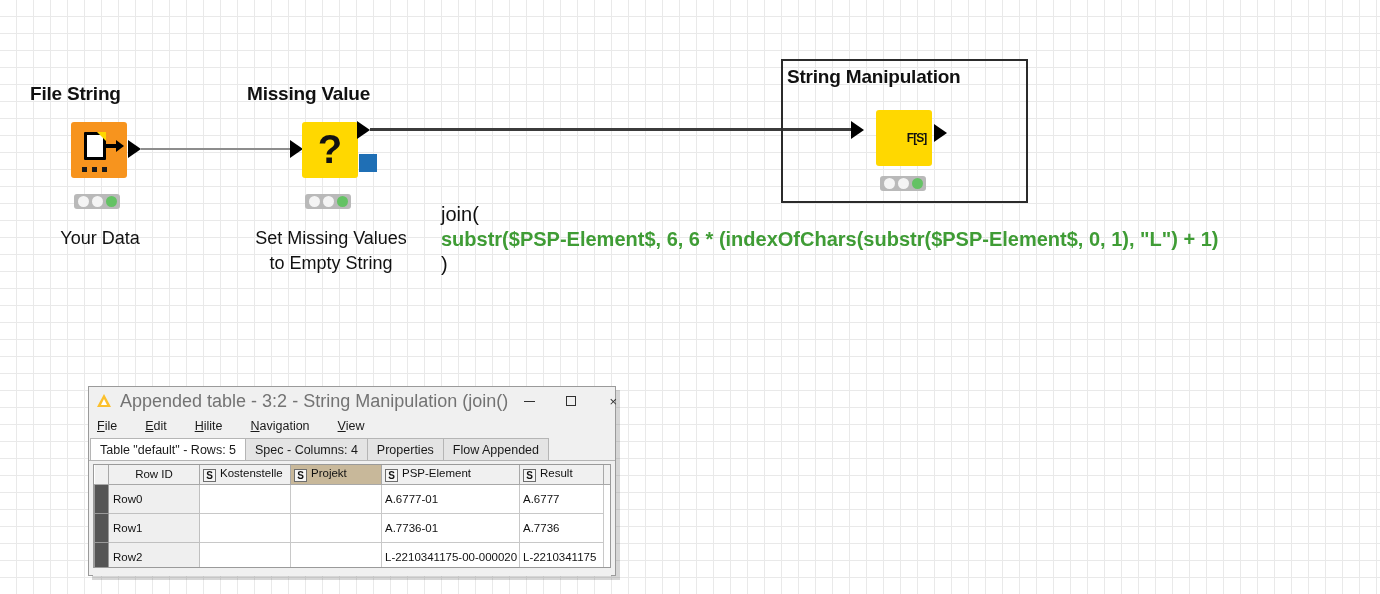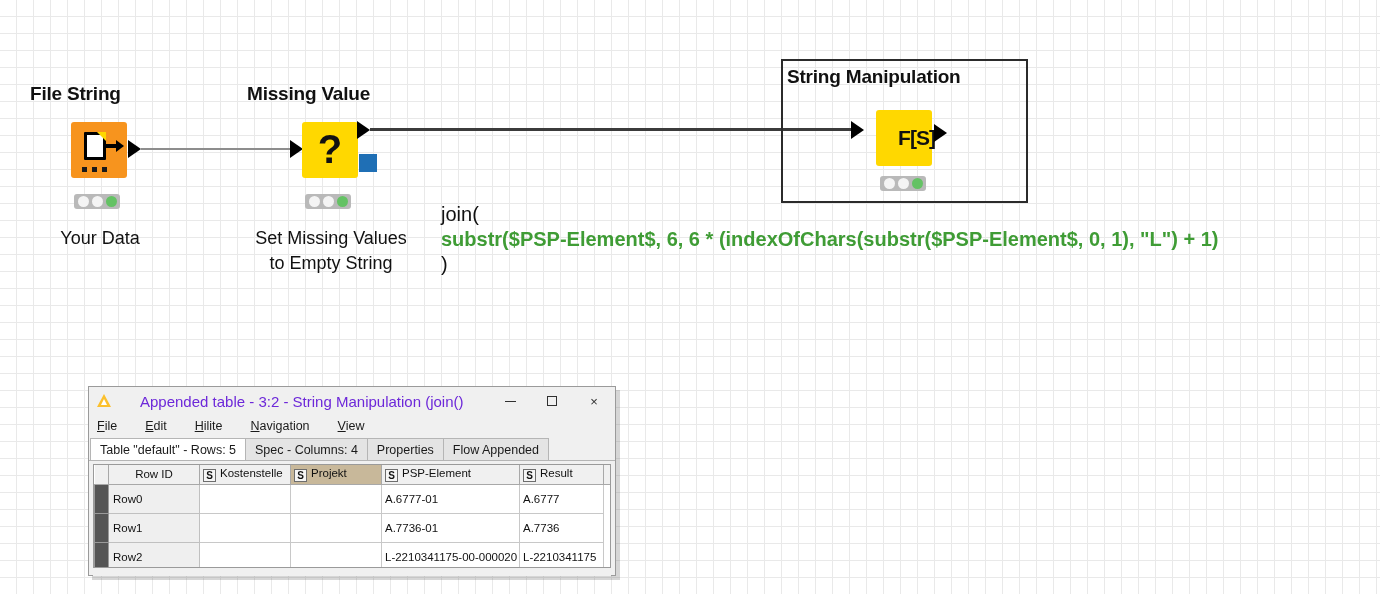"F[S]" .glyph-fs { font-size: 21px -> 12px }
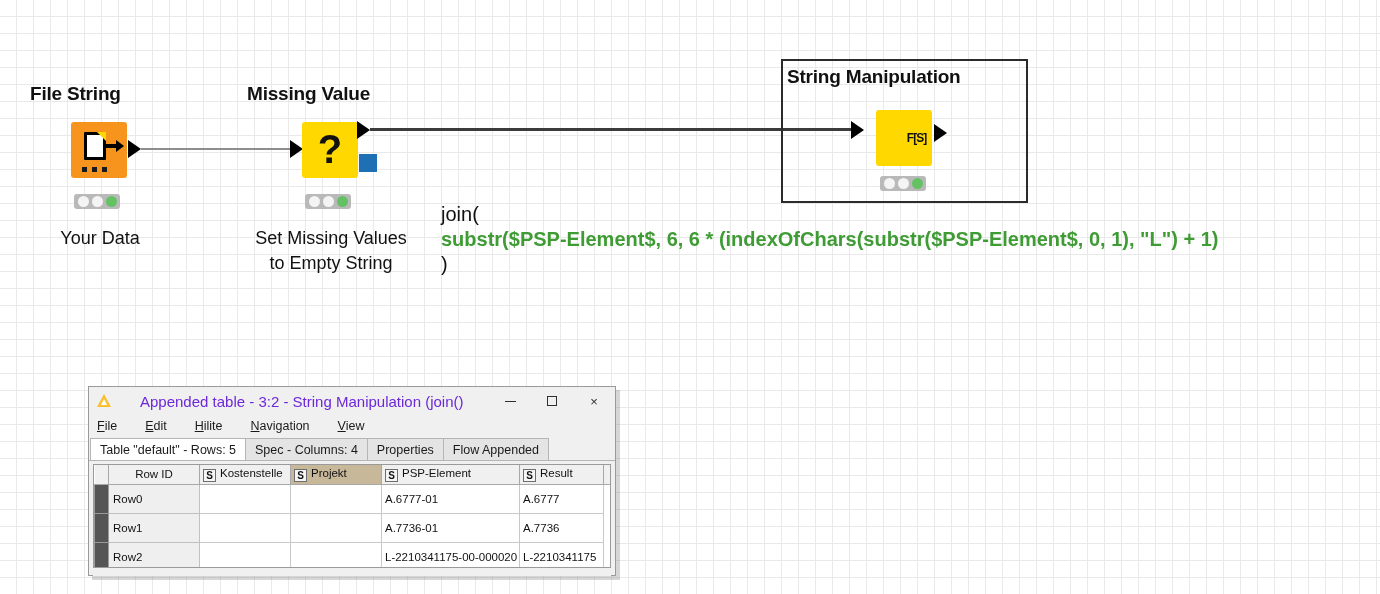"Appended table - 3:2 -" .titlebar .ttext { color: #6d28d9 -> #737373; font-size: 15px -> 18px; margin-left: 20px -> none }
